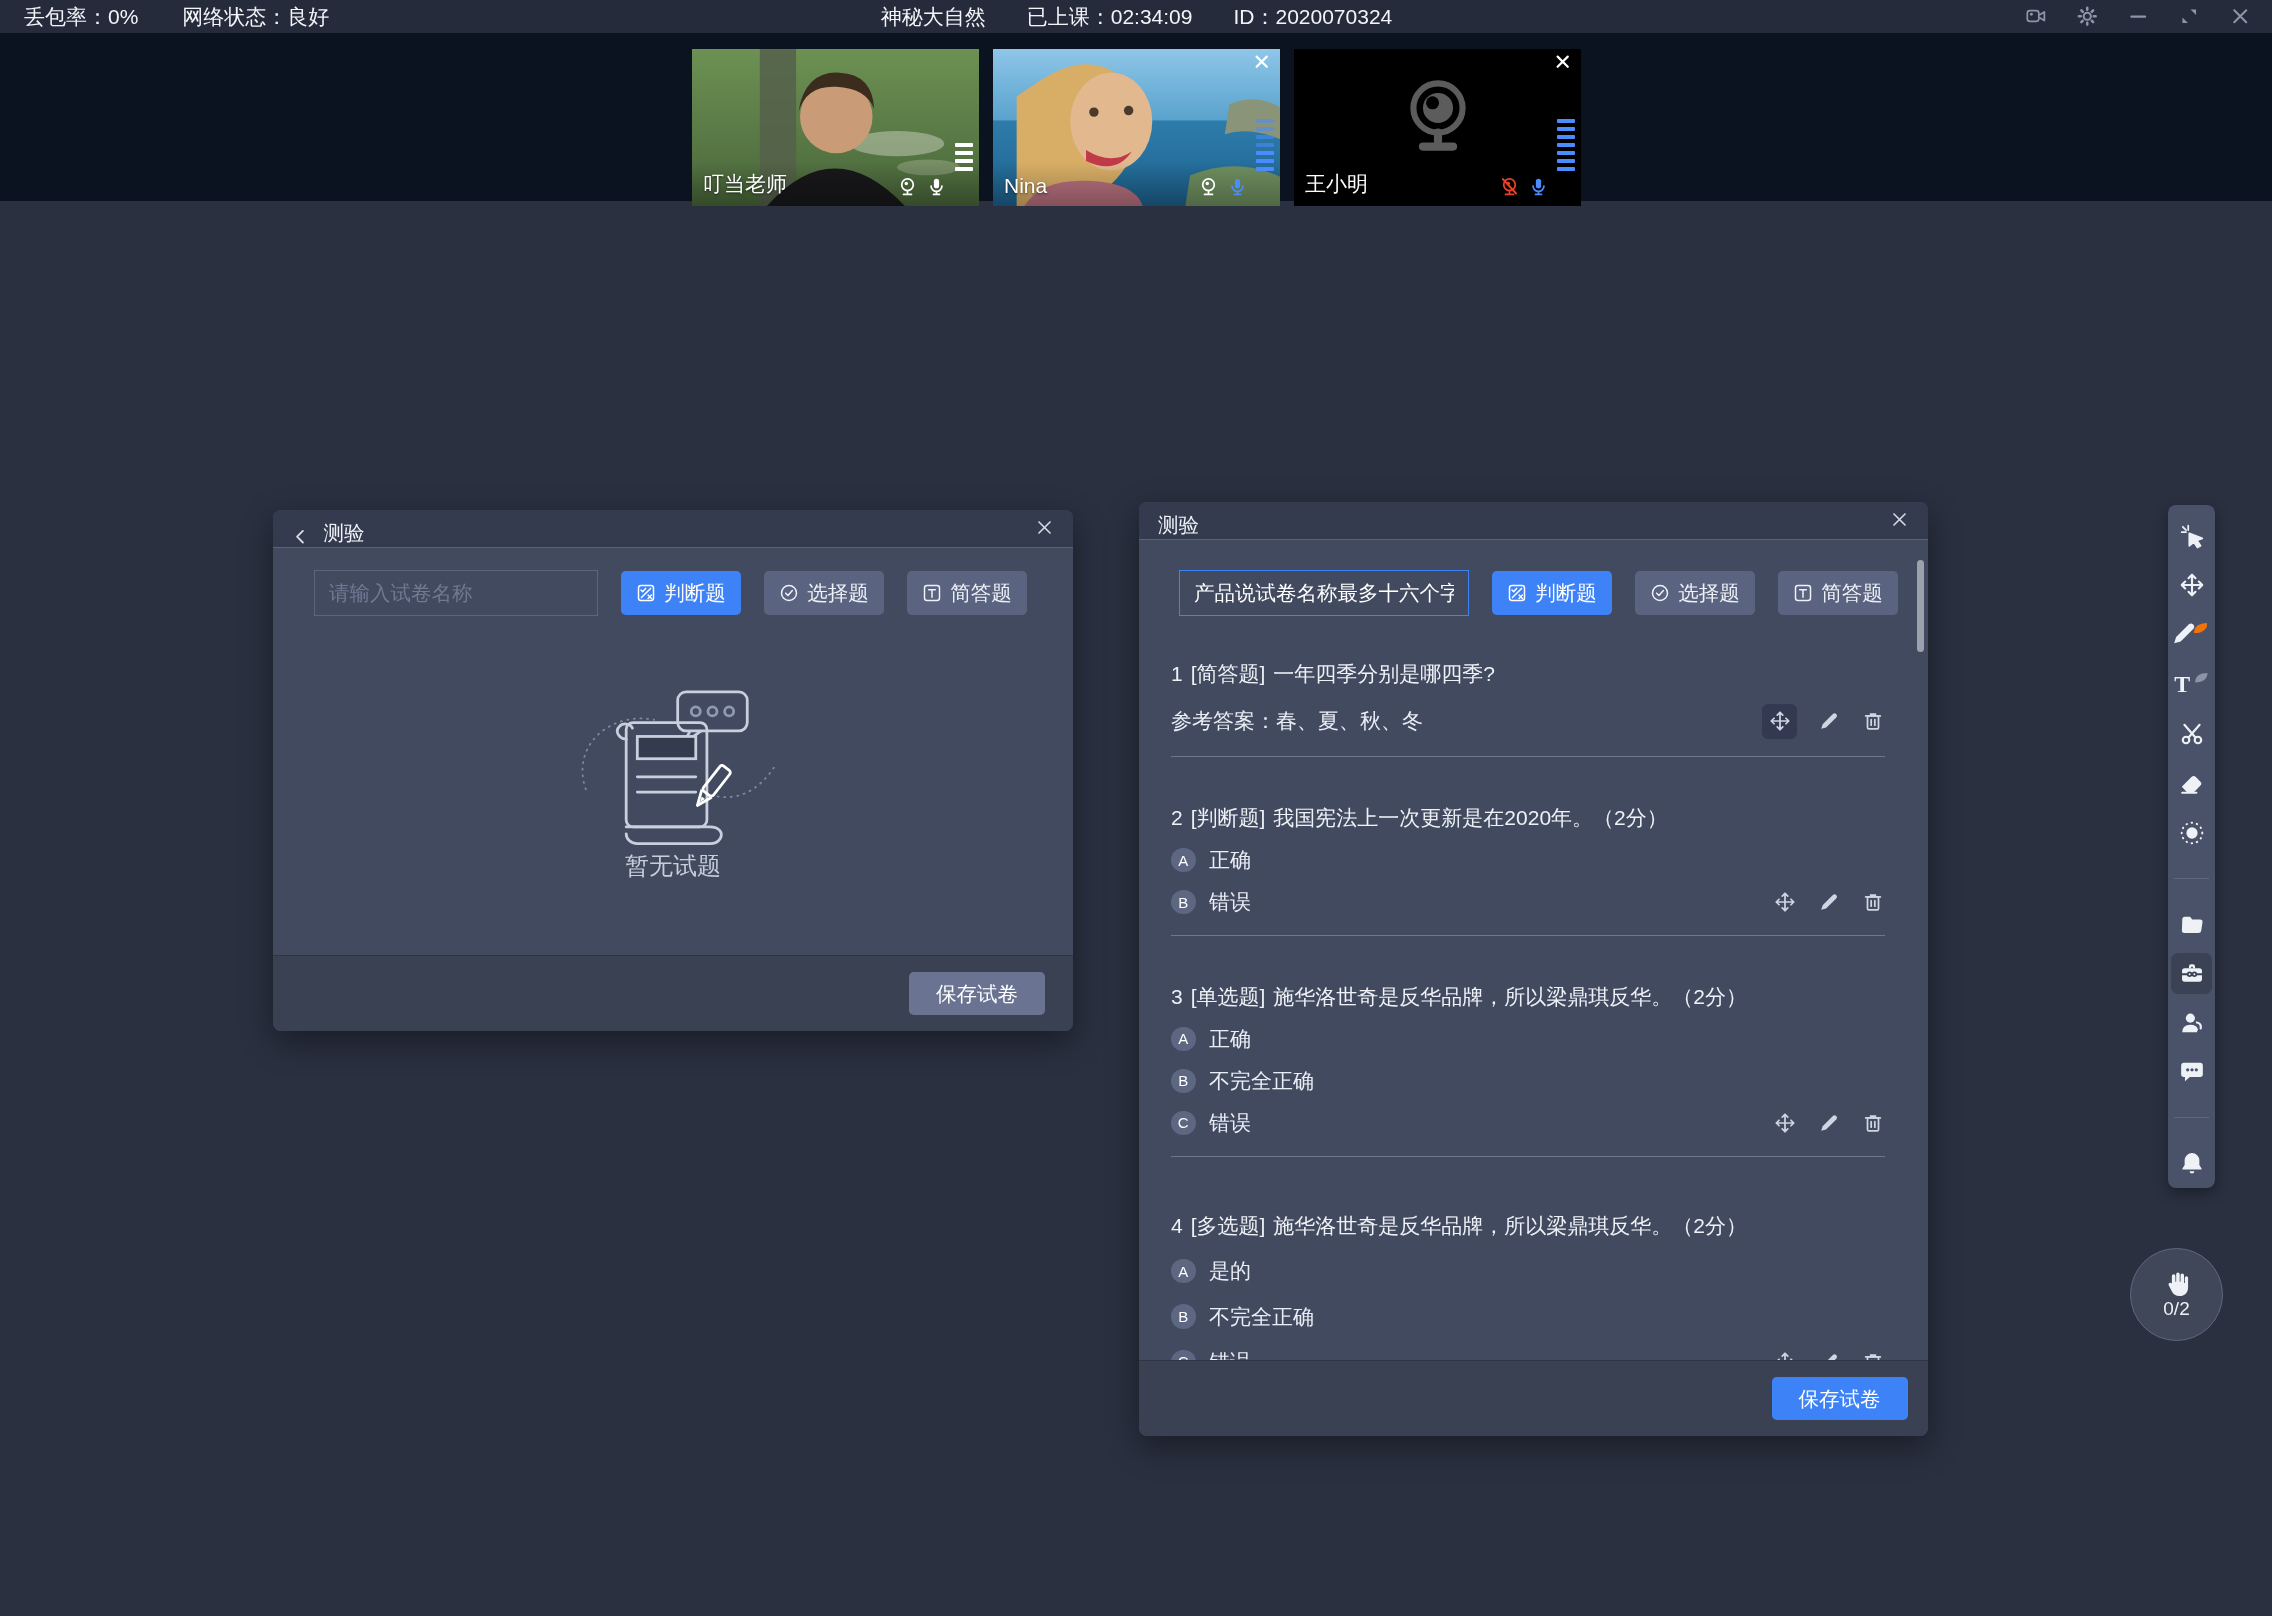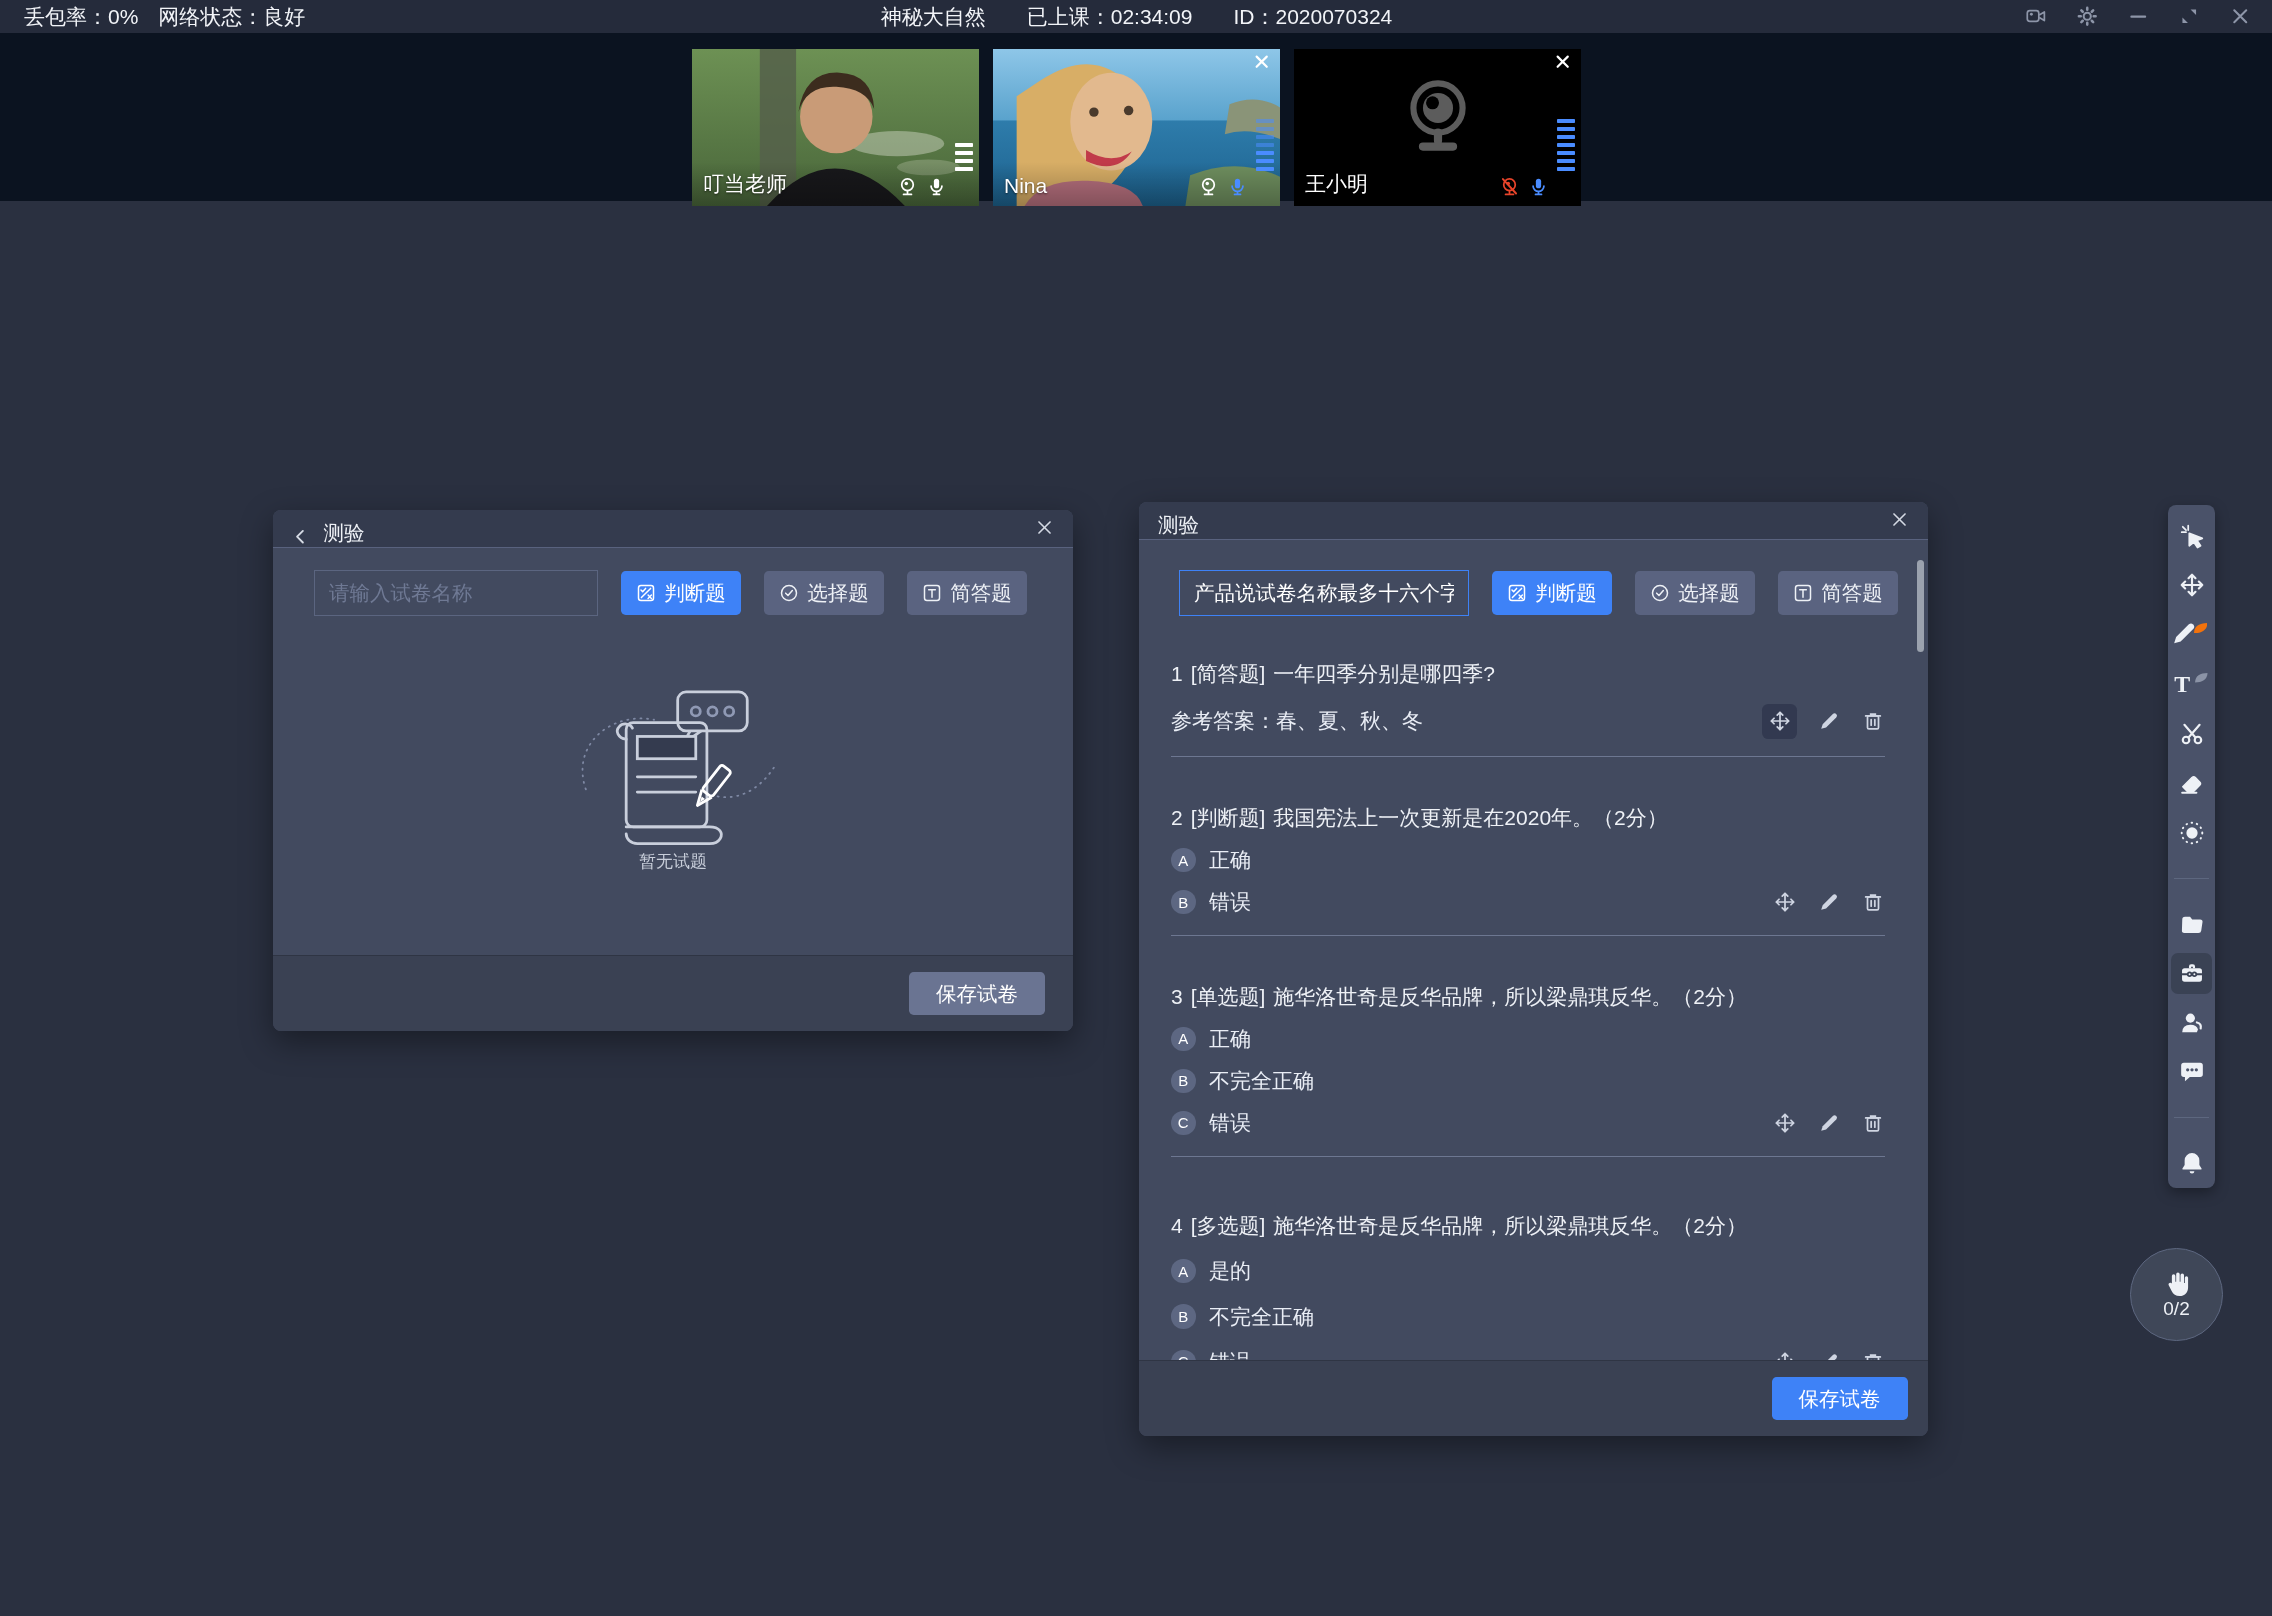"丢包率：0%" .tb-left { gap: 20px -> 44px }
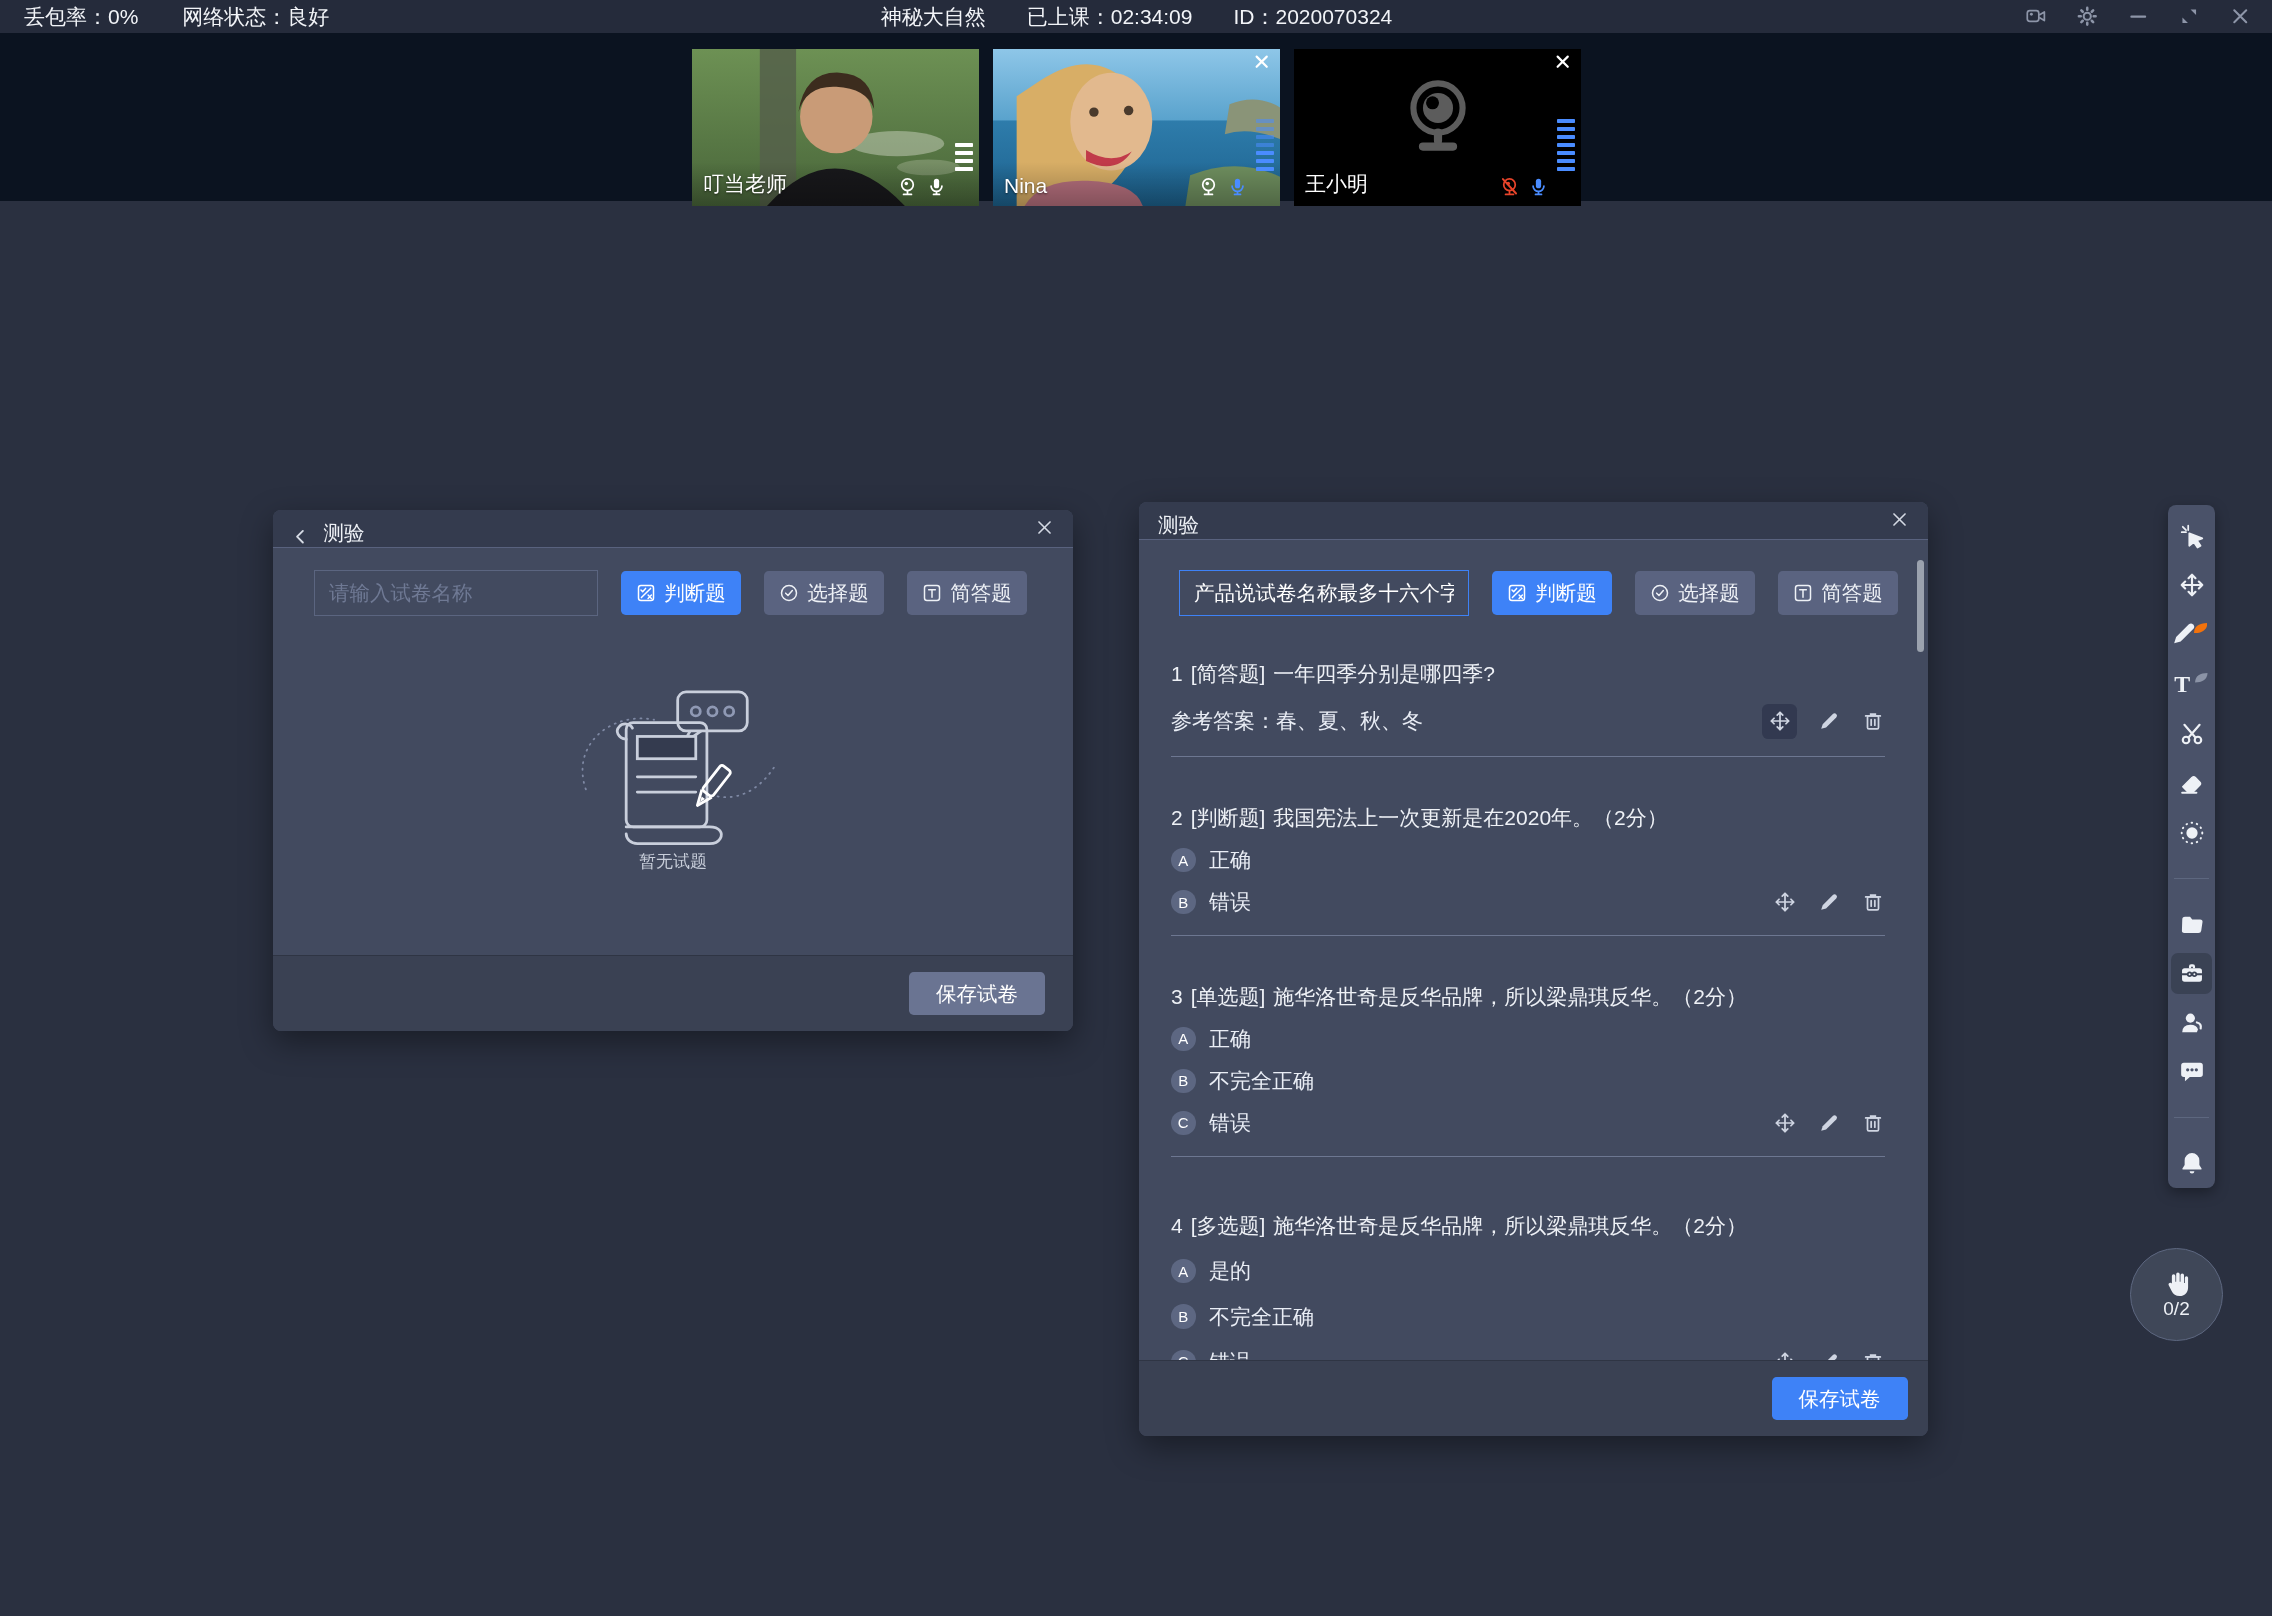"暂无试题" .empty-text { font-size: 17px -> 24px }
